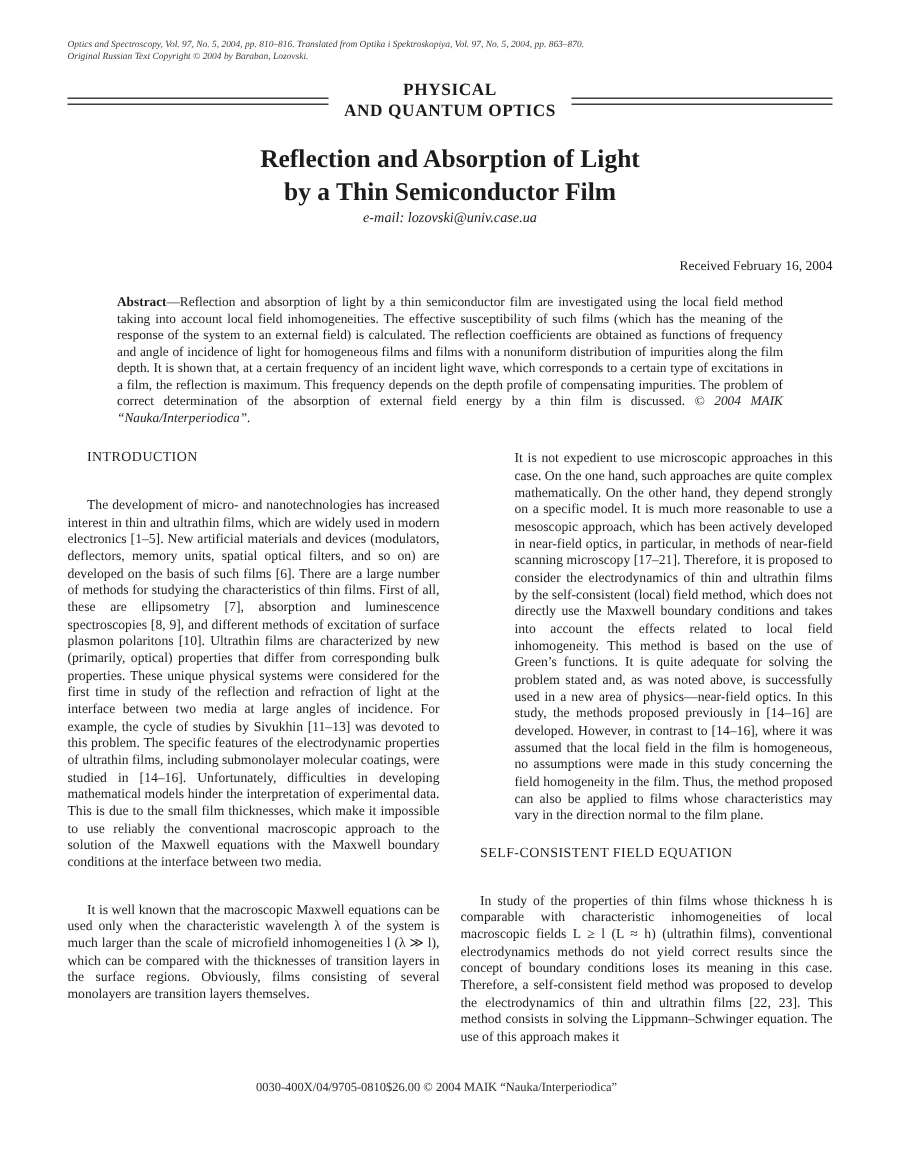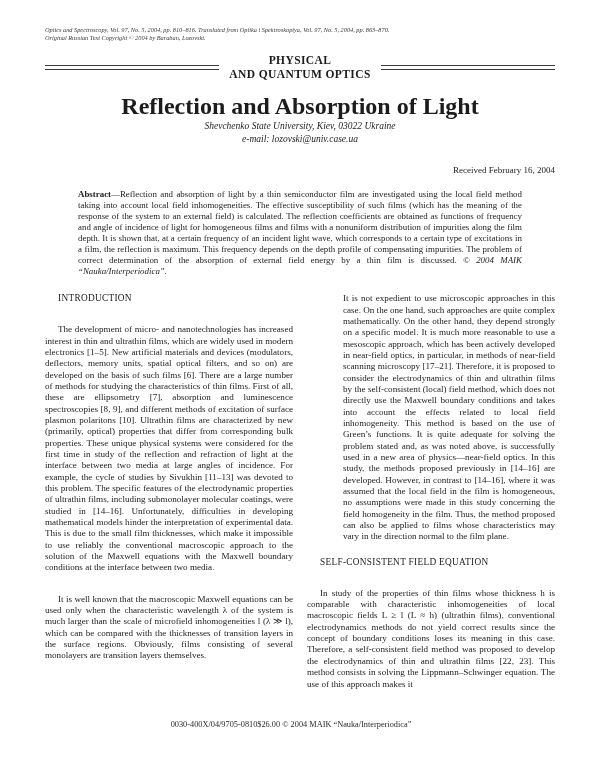"Reflection and Absorption of Light" .title { font-size: 24px -> 17px }
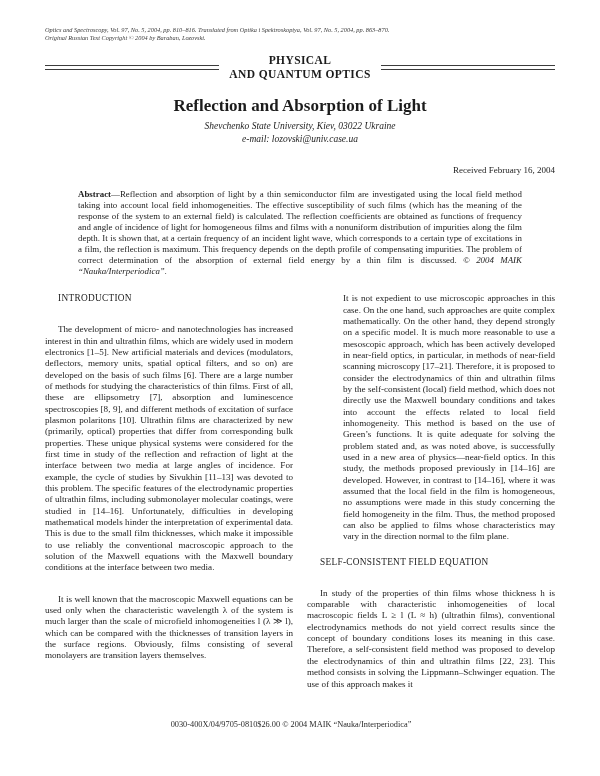"by a Thin Semiconductor Film" div { html: none -> <div>by a Thin Semiconductor Film</div> }
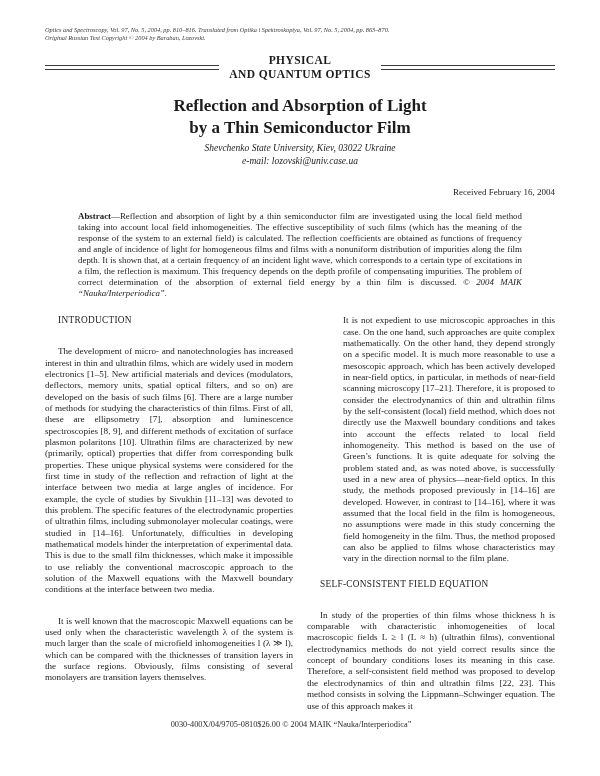"Shevchenko State University, Kiev, 03022" div.affil { html: <div>Shevchenko State University, Kiev, 03022 Ukraine</div> -> none }
